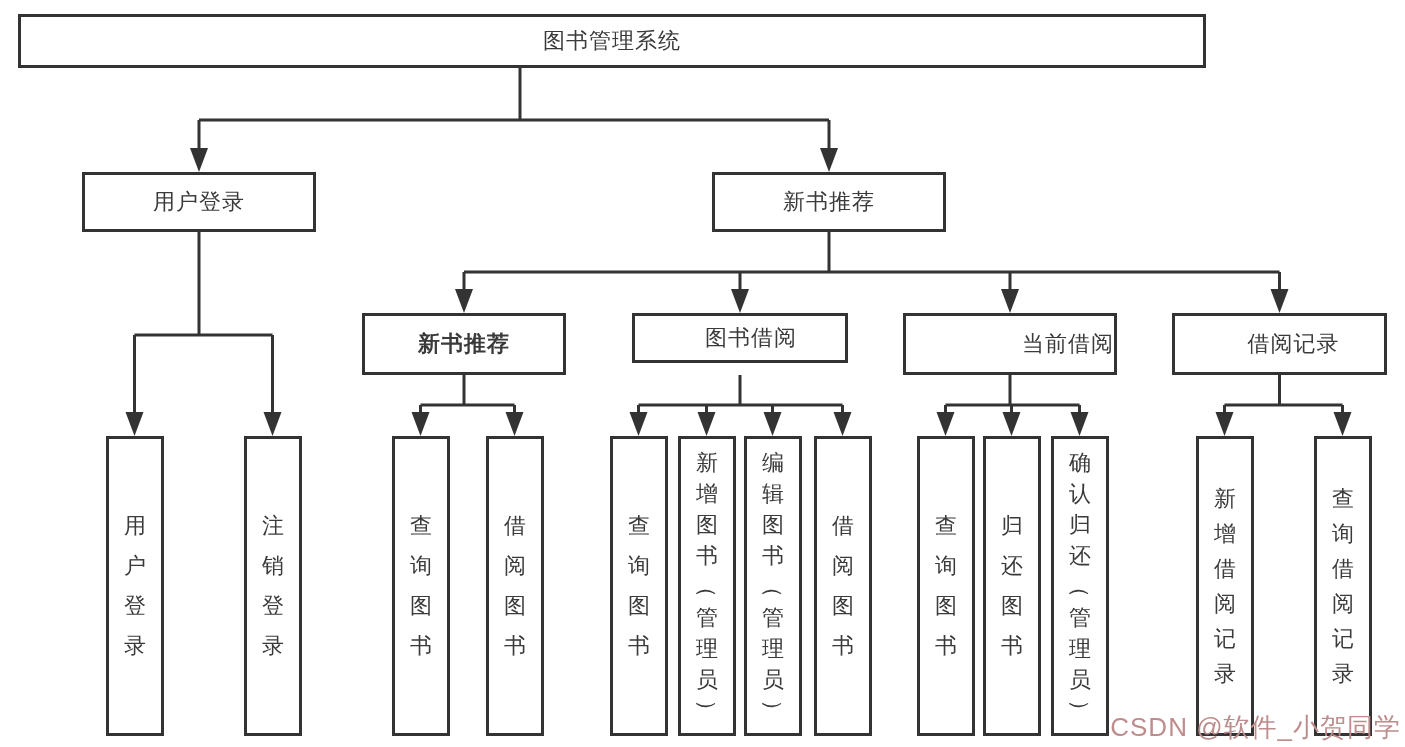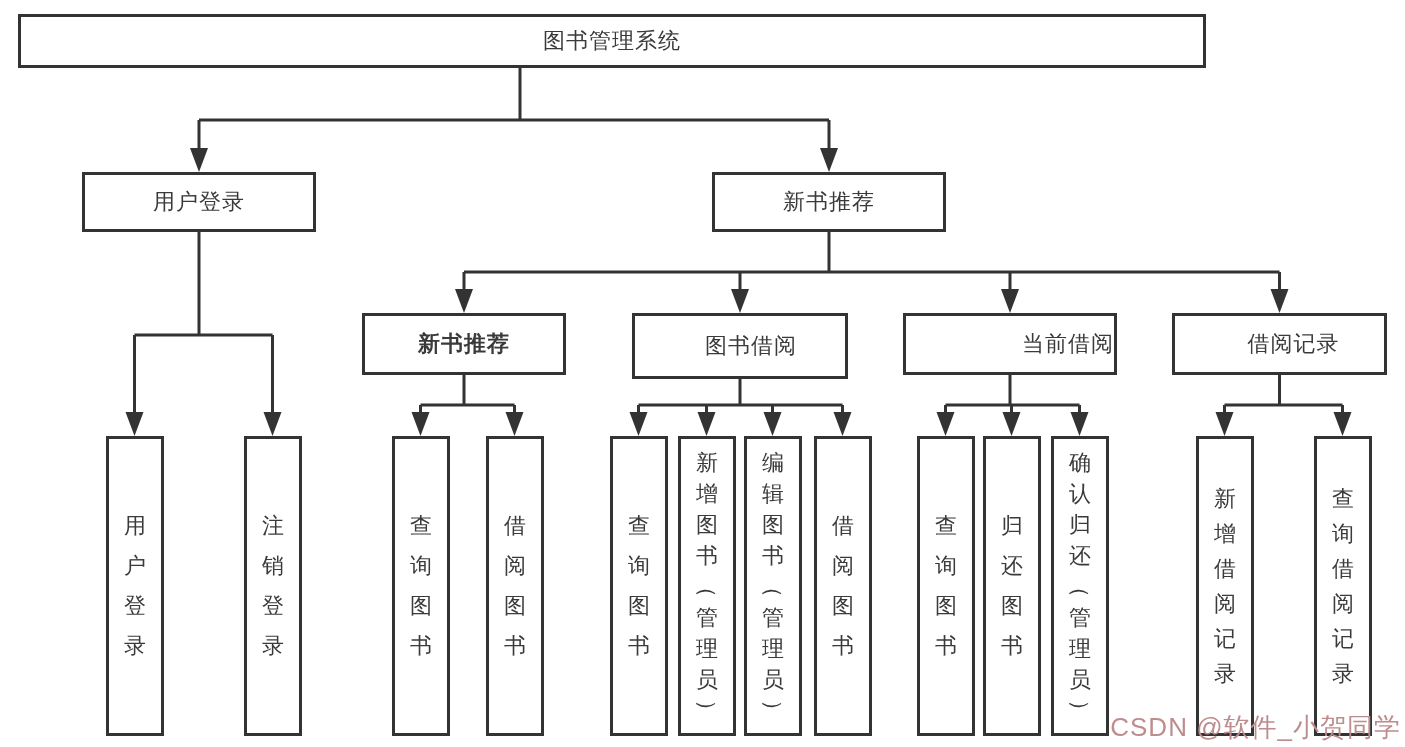"图书借阅" div.node { height: 66px -> 50px }
